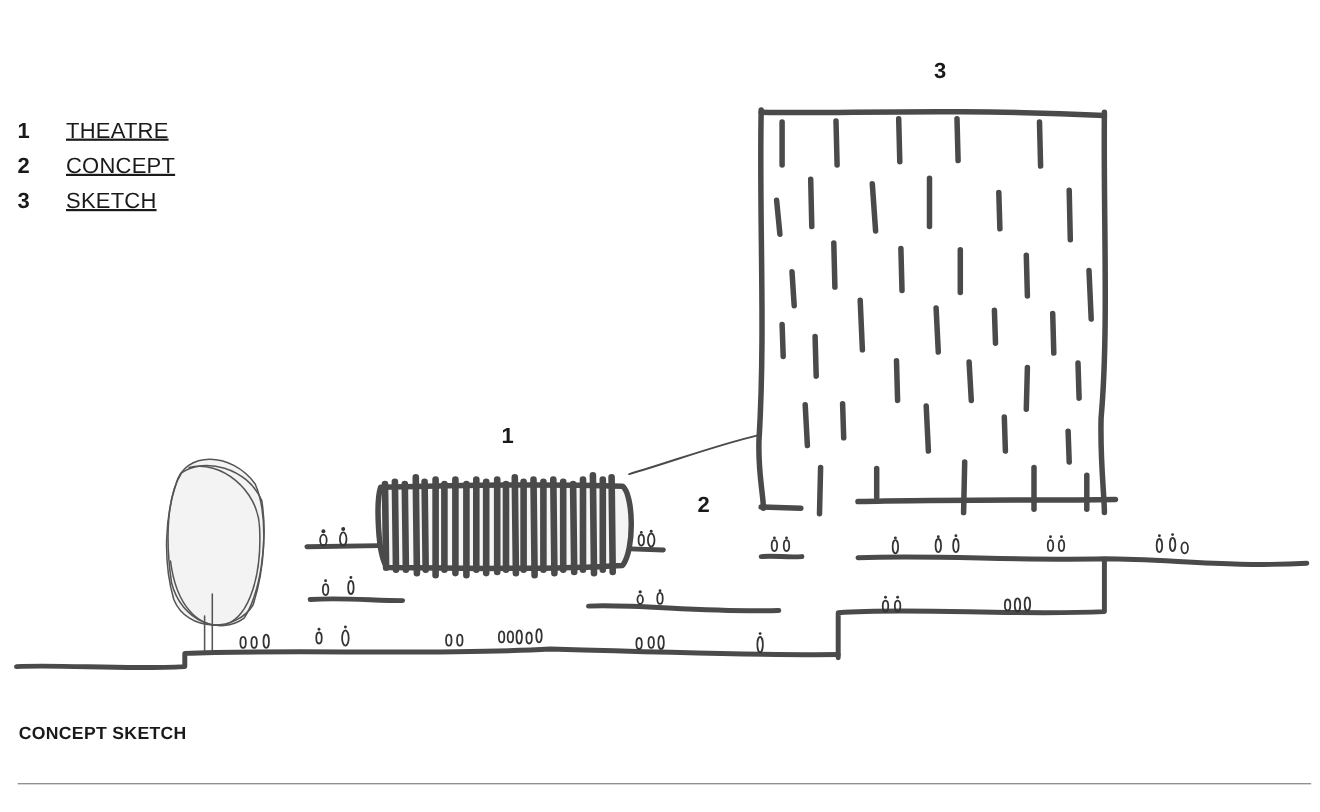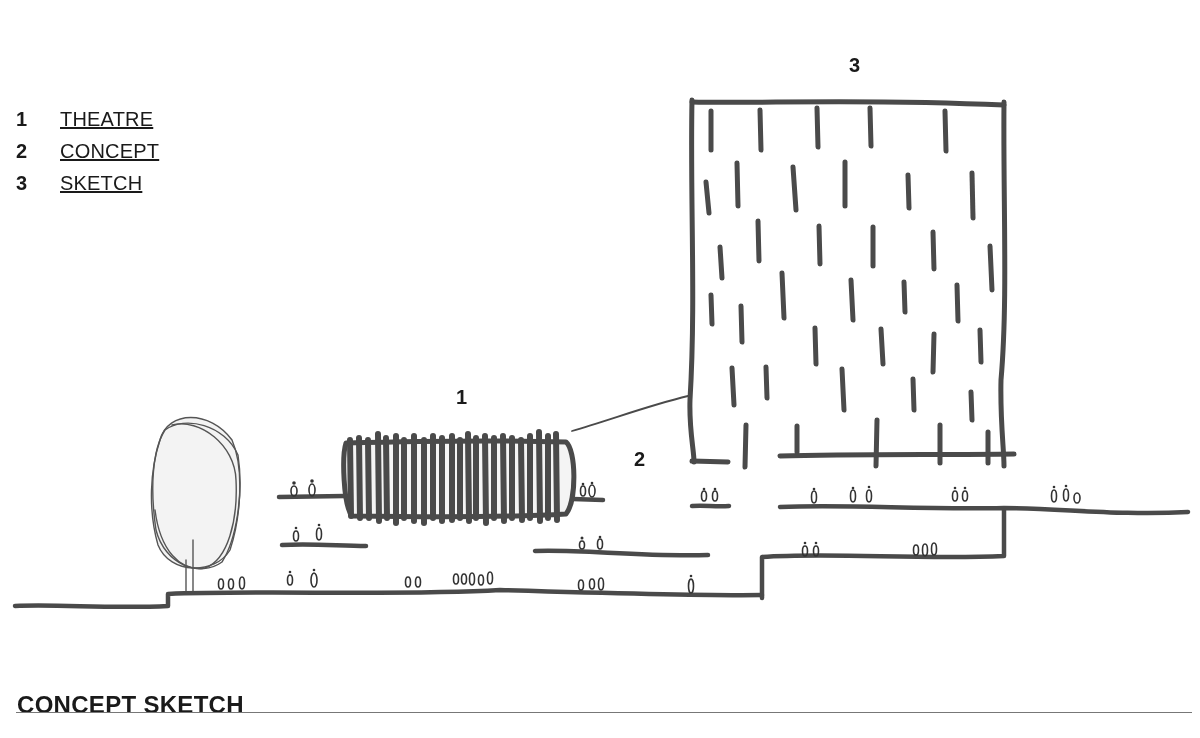"CONCEPT SKETCH" .caption { font-size: 24px -> 16px; top: 691px -> 659px }
